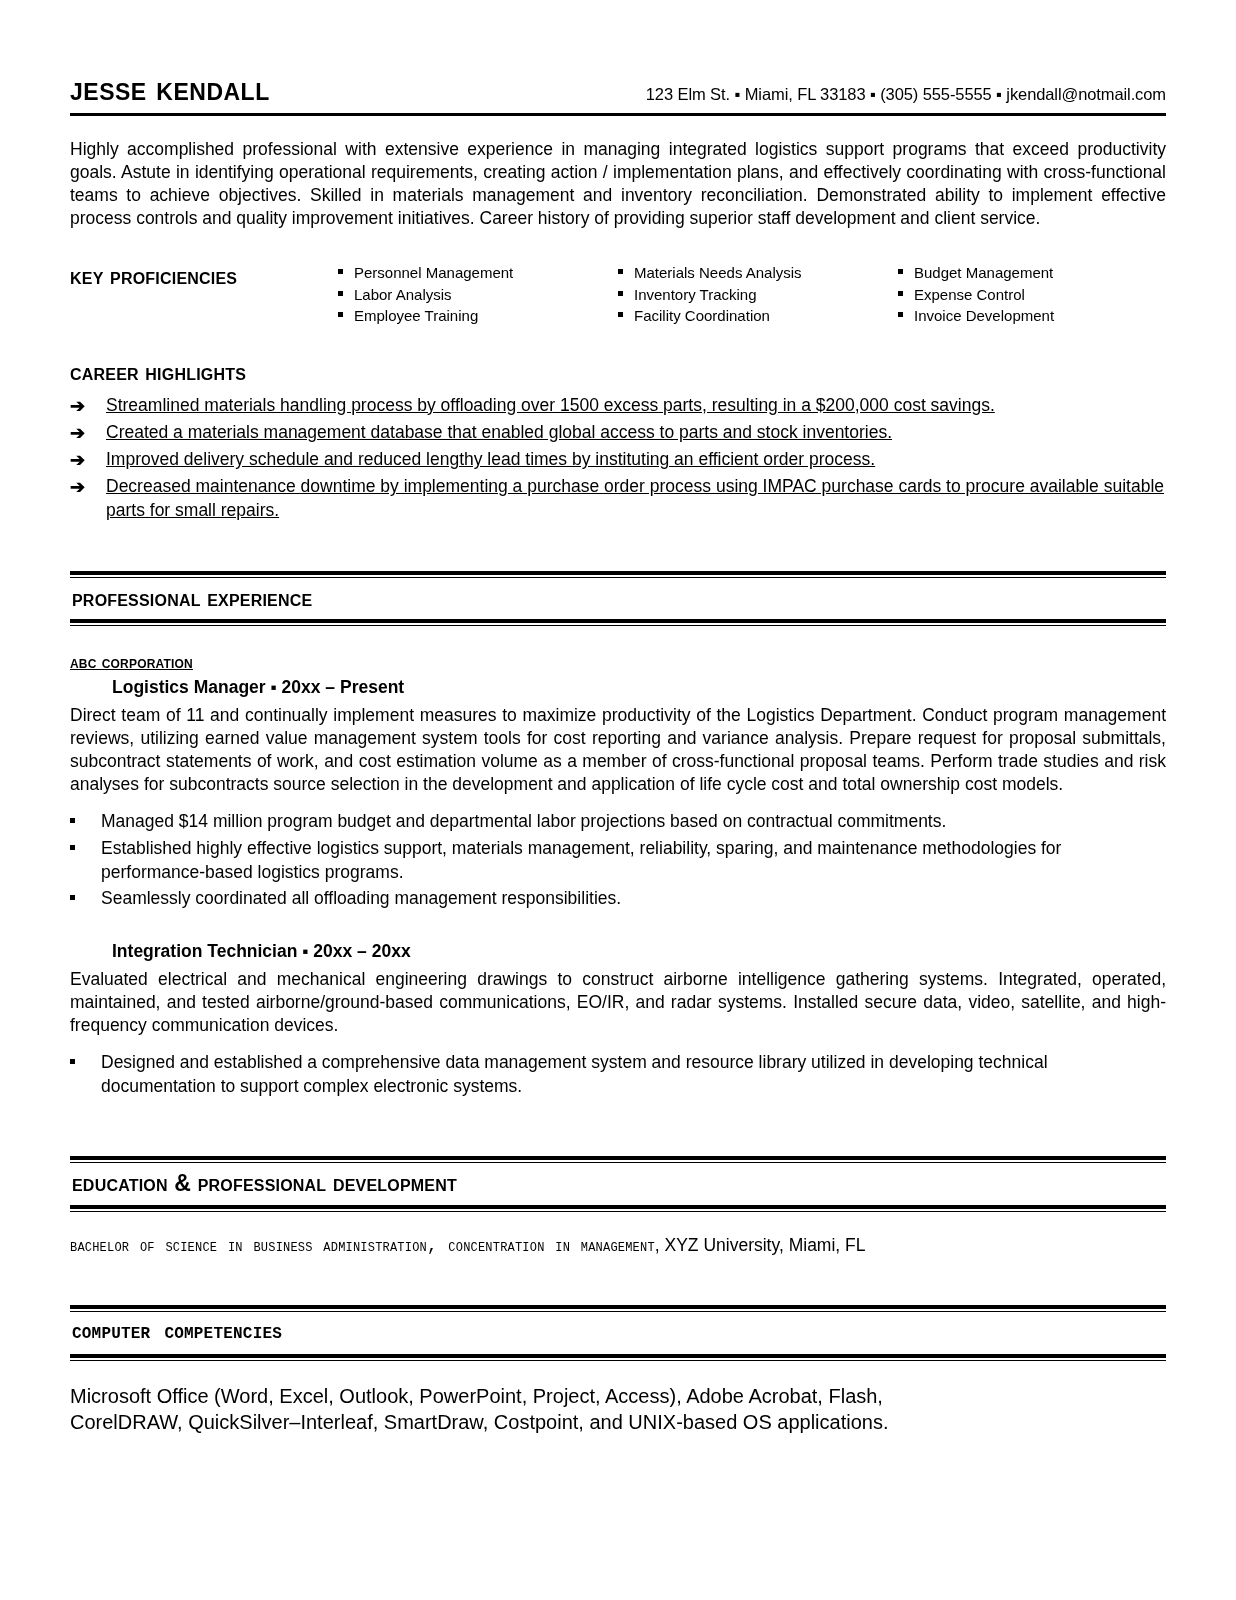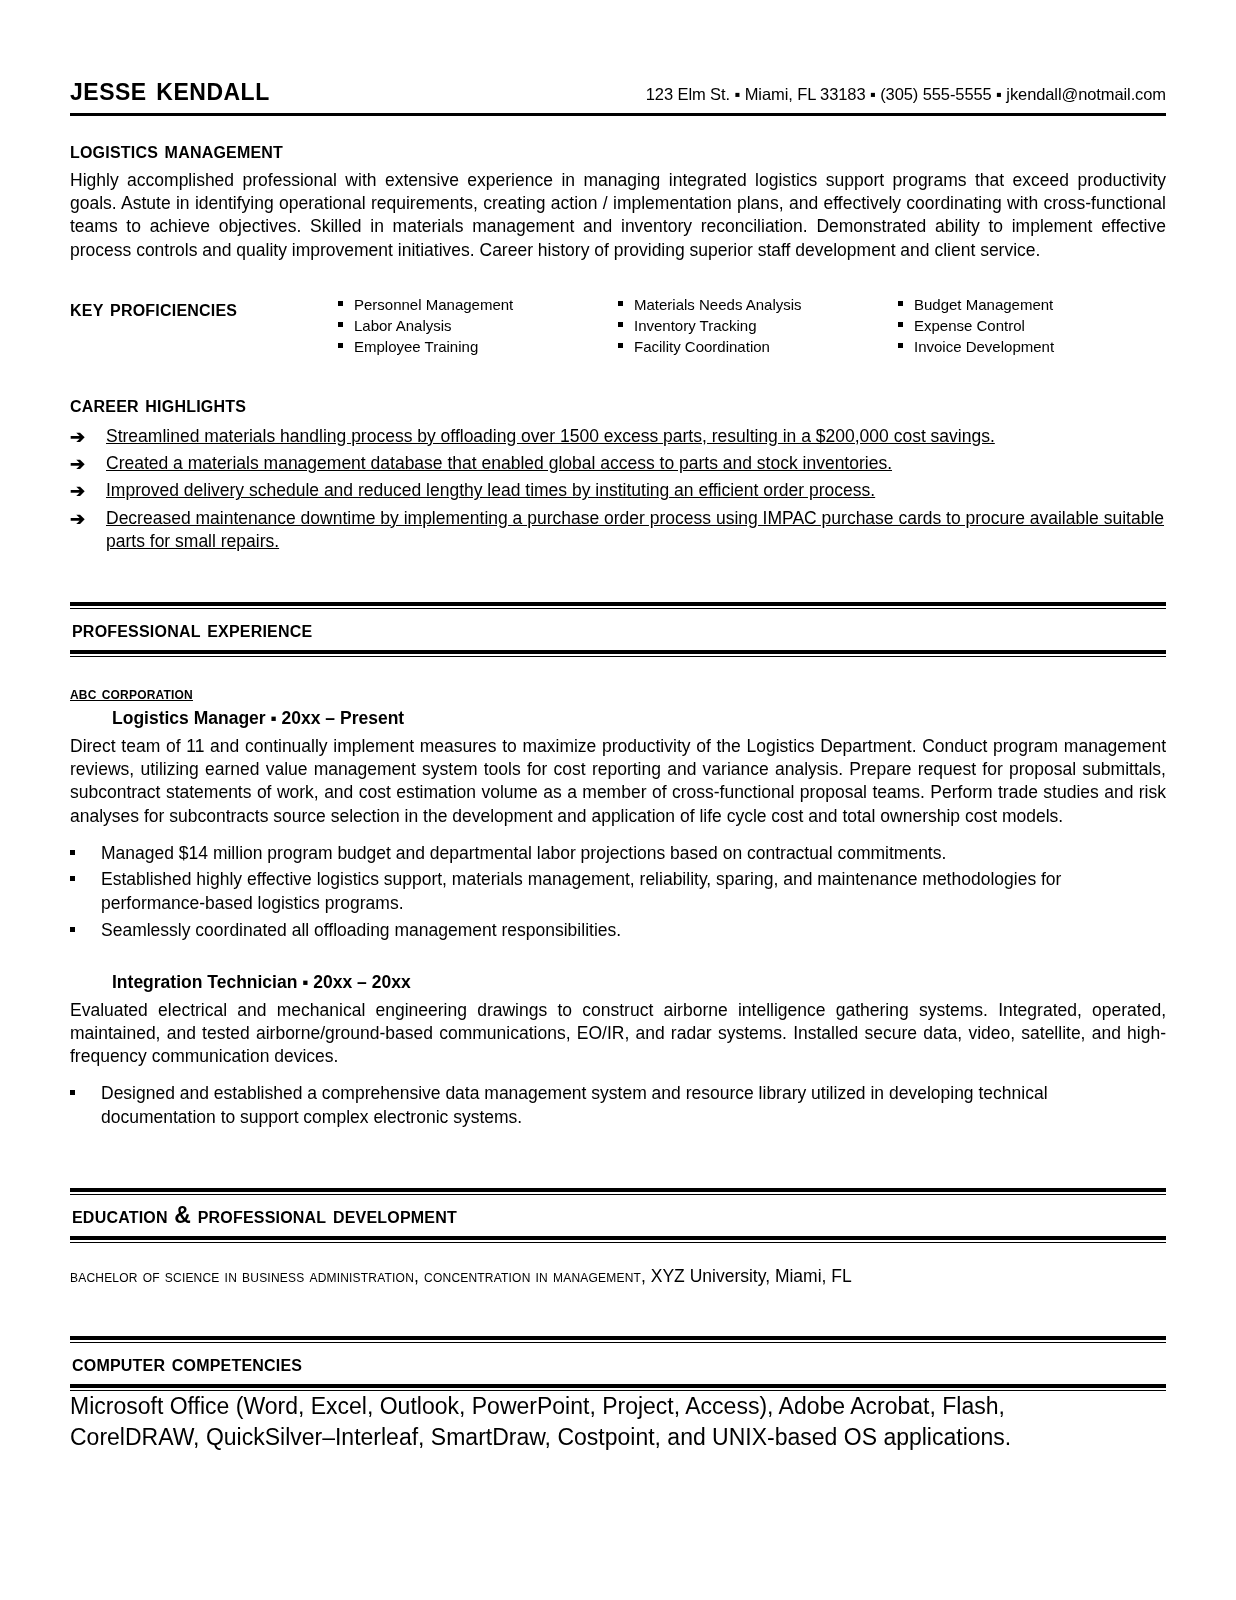"logistics management" div.h-title { html: <div>Logistics Management</div> -> none }
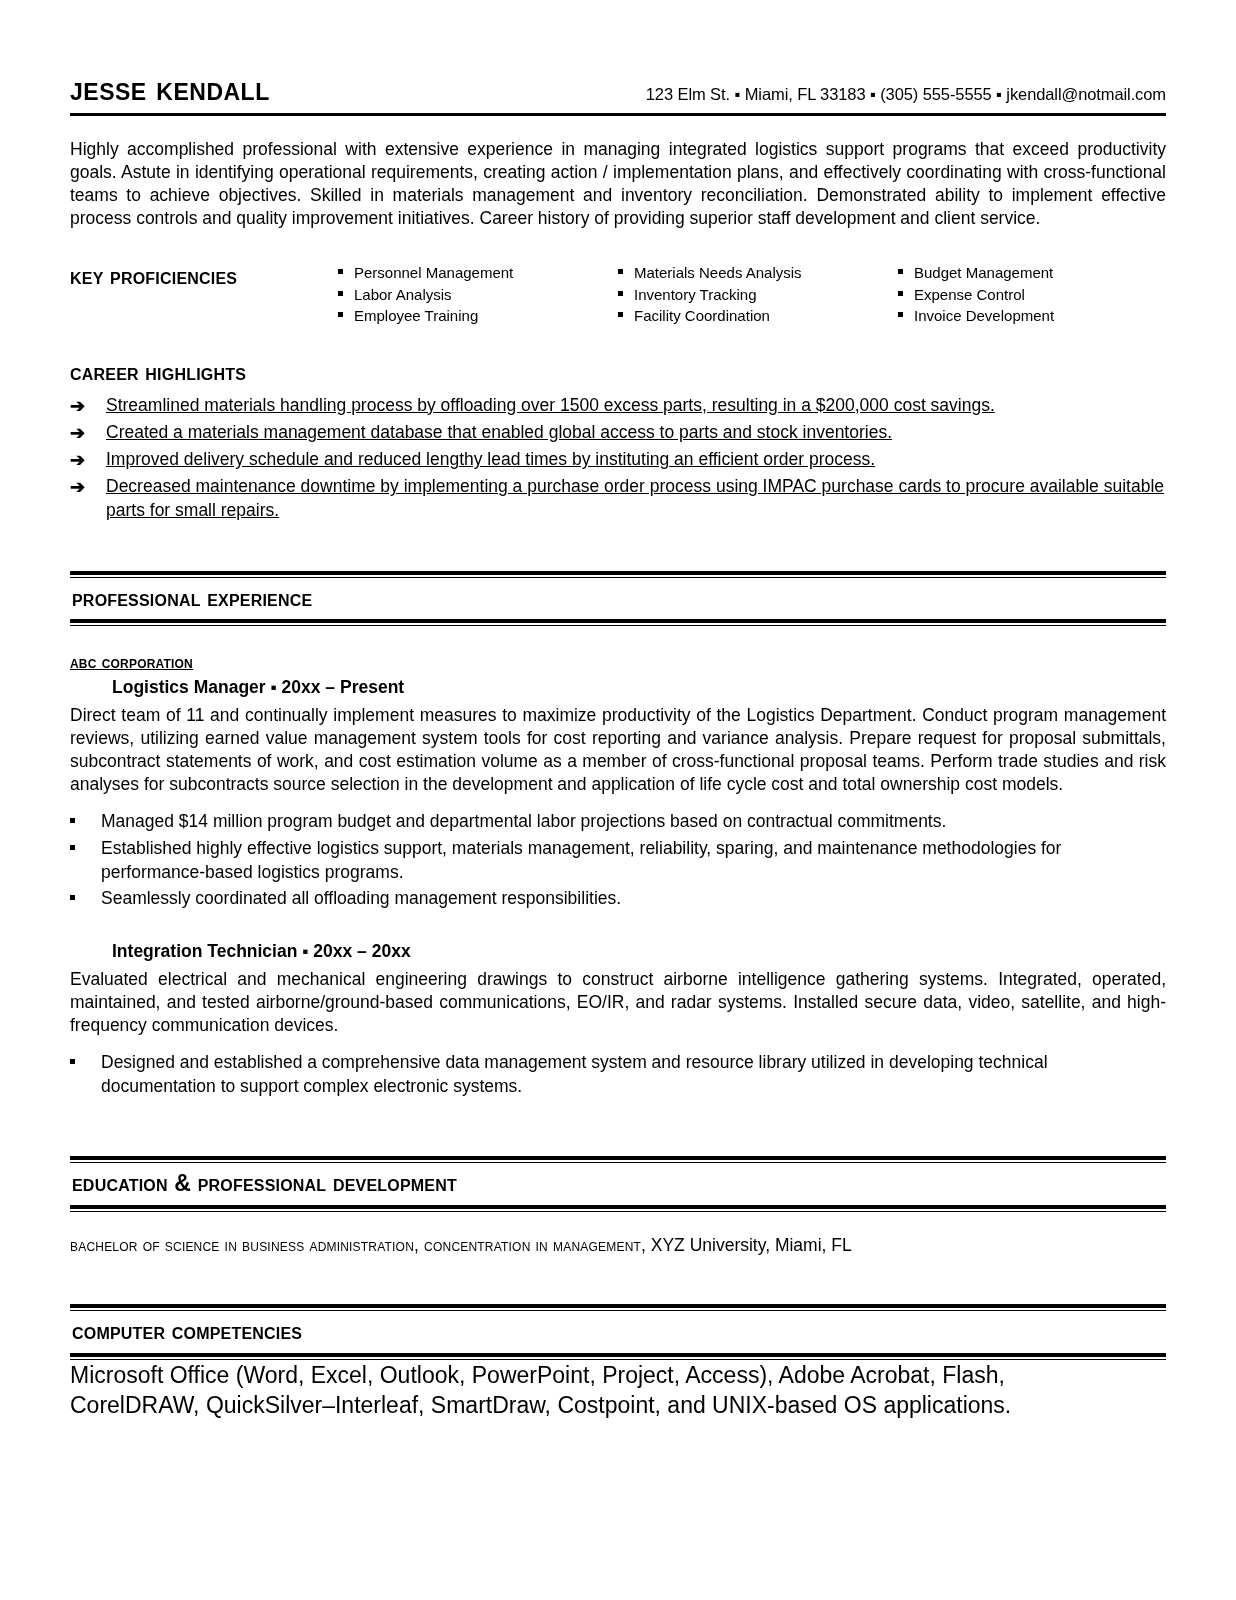"bachelor of science in business" .smallcaps { font-family: none -> Liberation Mono, monospace }
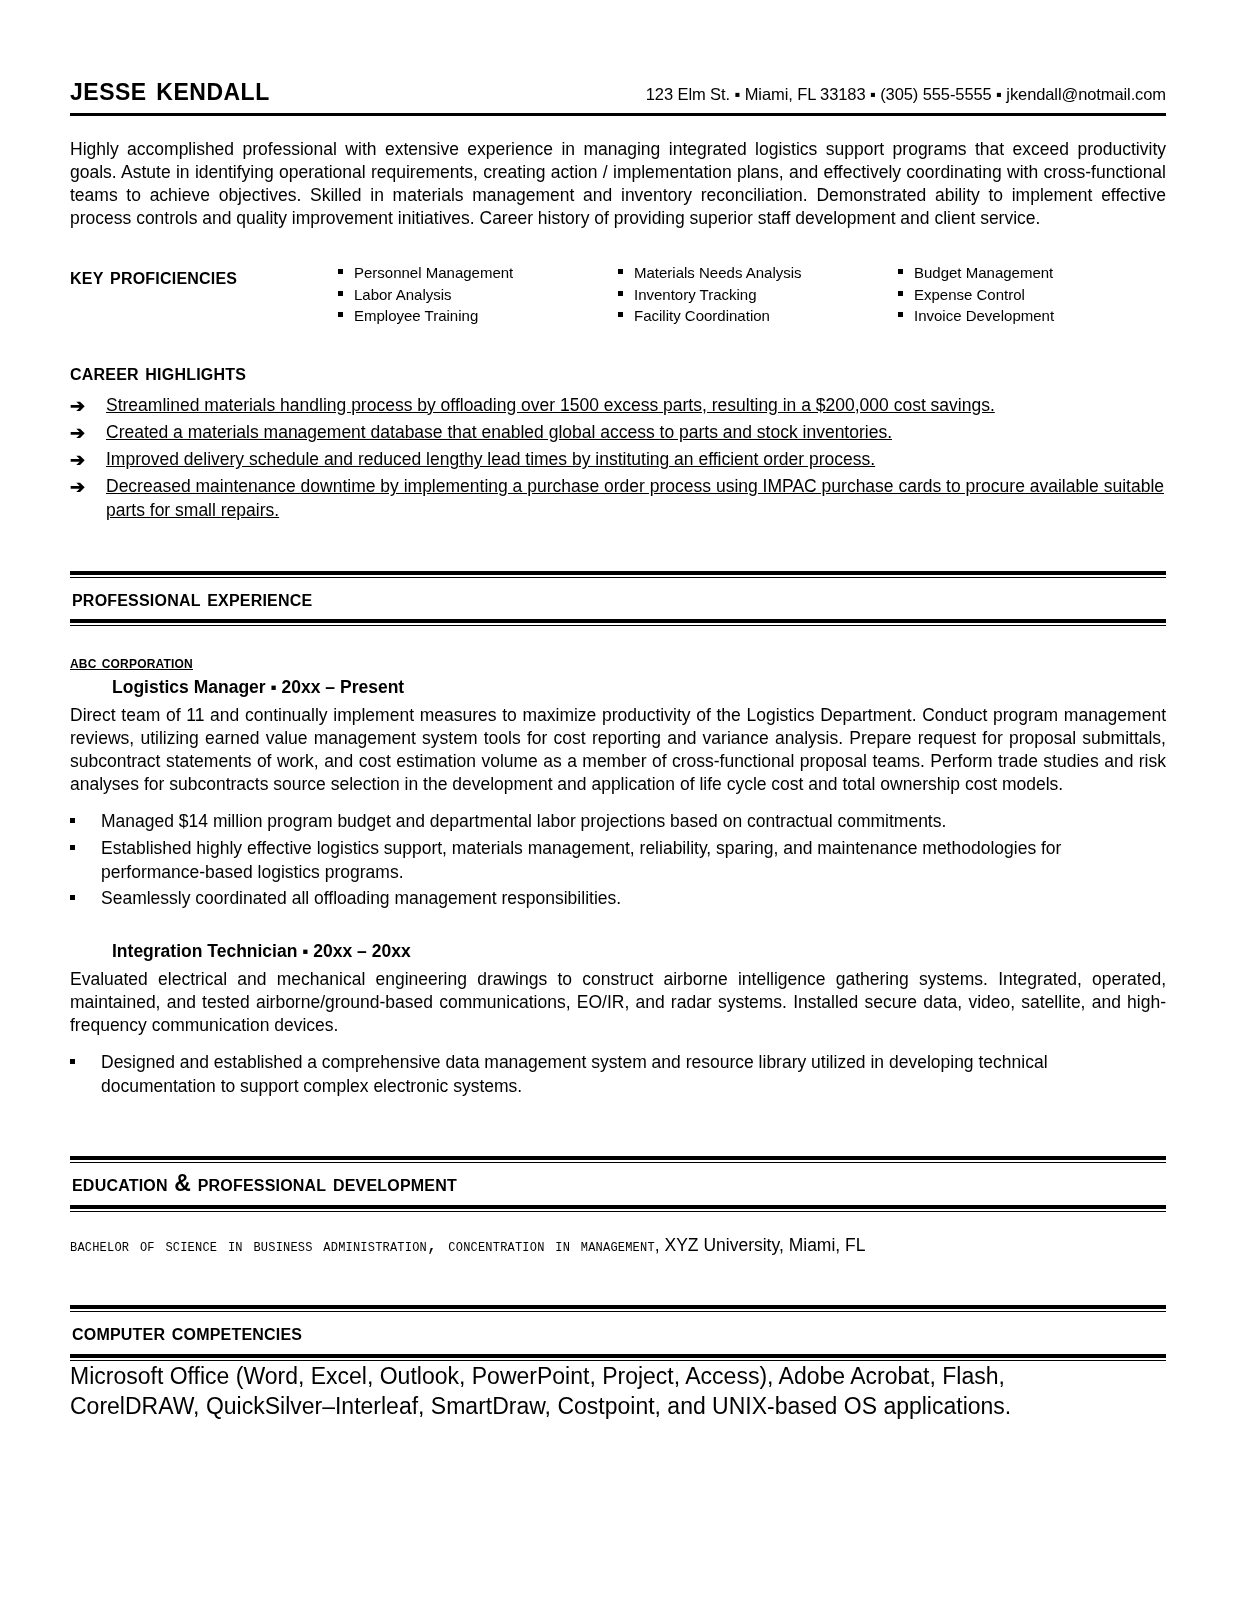"computer competencies" div.section-band { font-family: none -> Liberation Mono, monospace }
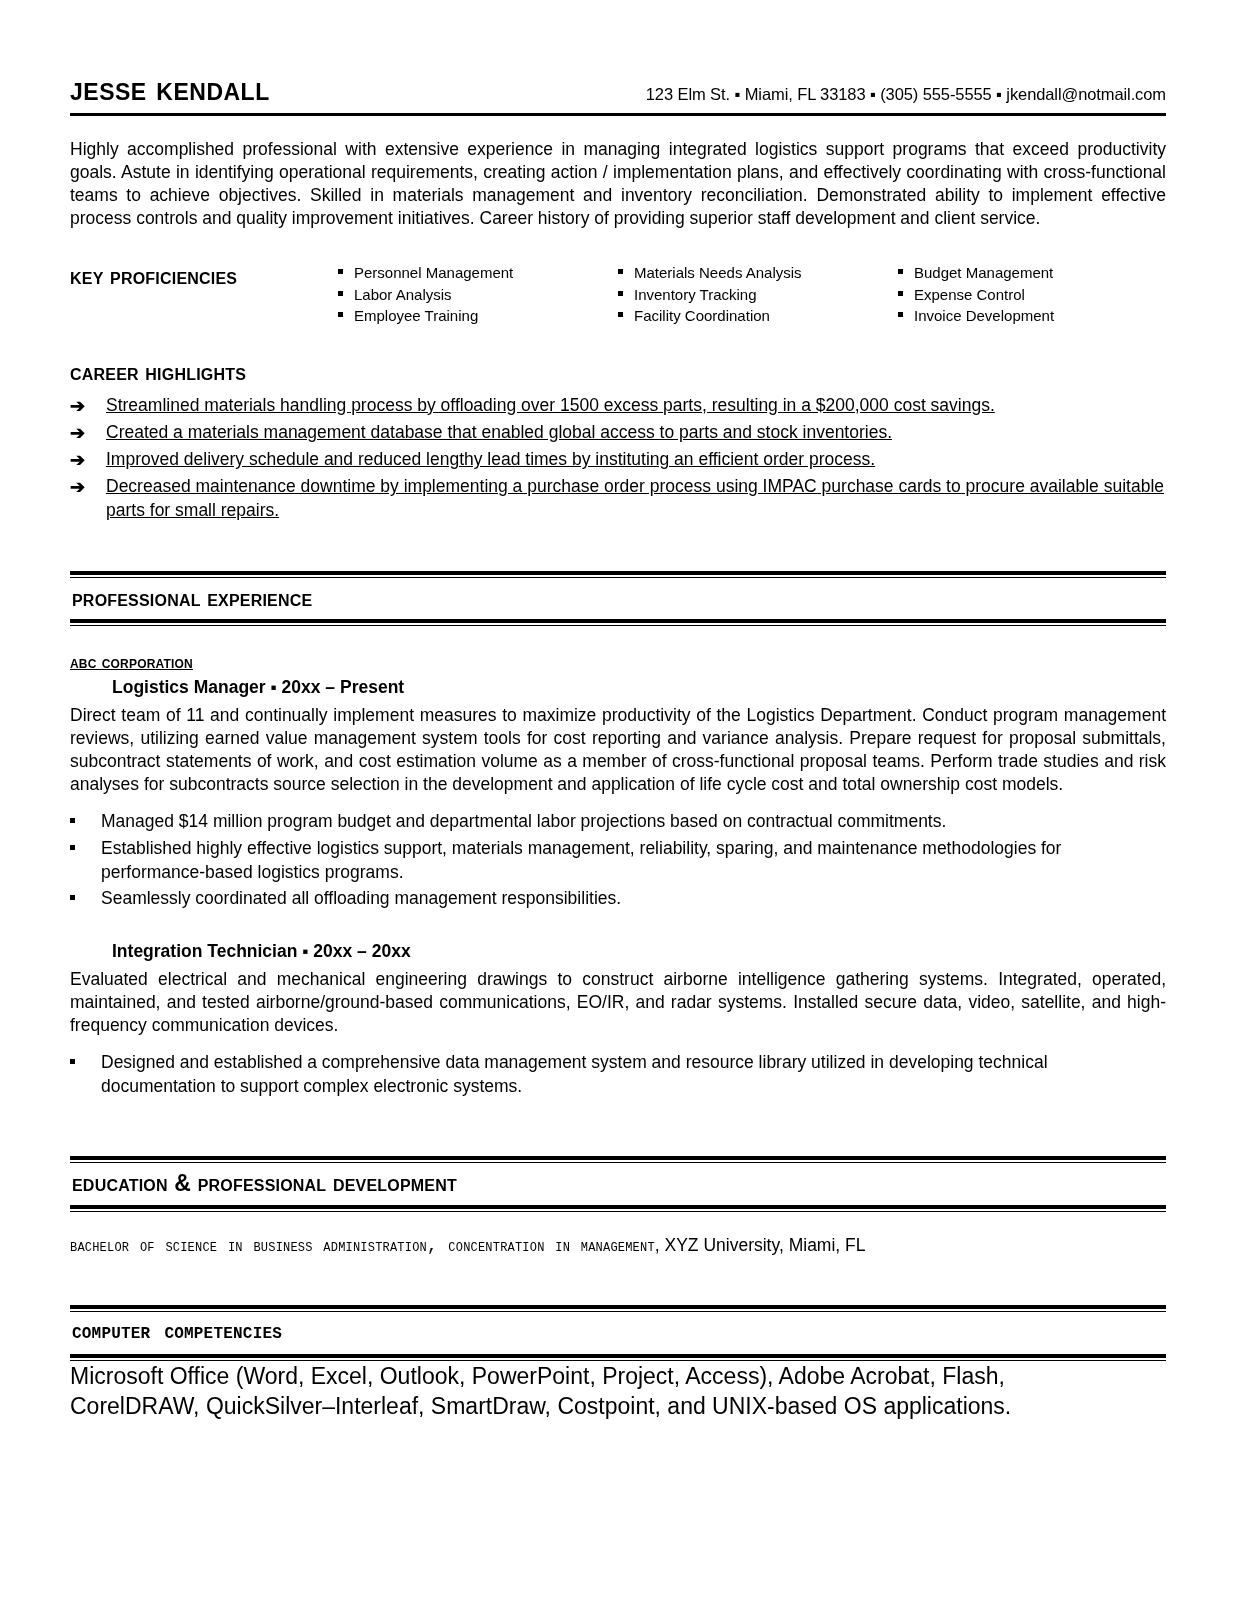"Microsoft Office (Word, Excel, Outlook," .comp-lines { font-size: 23px -> 20px; margin-top: none -> 22px }
